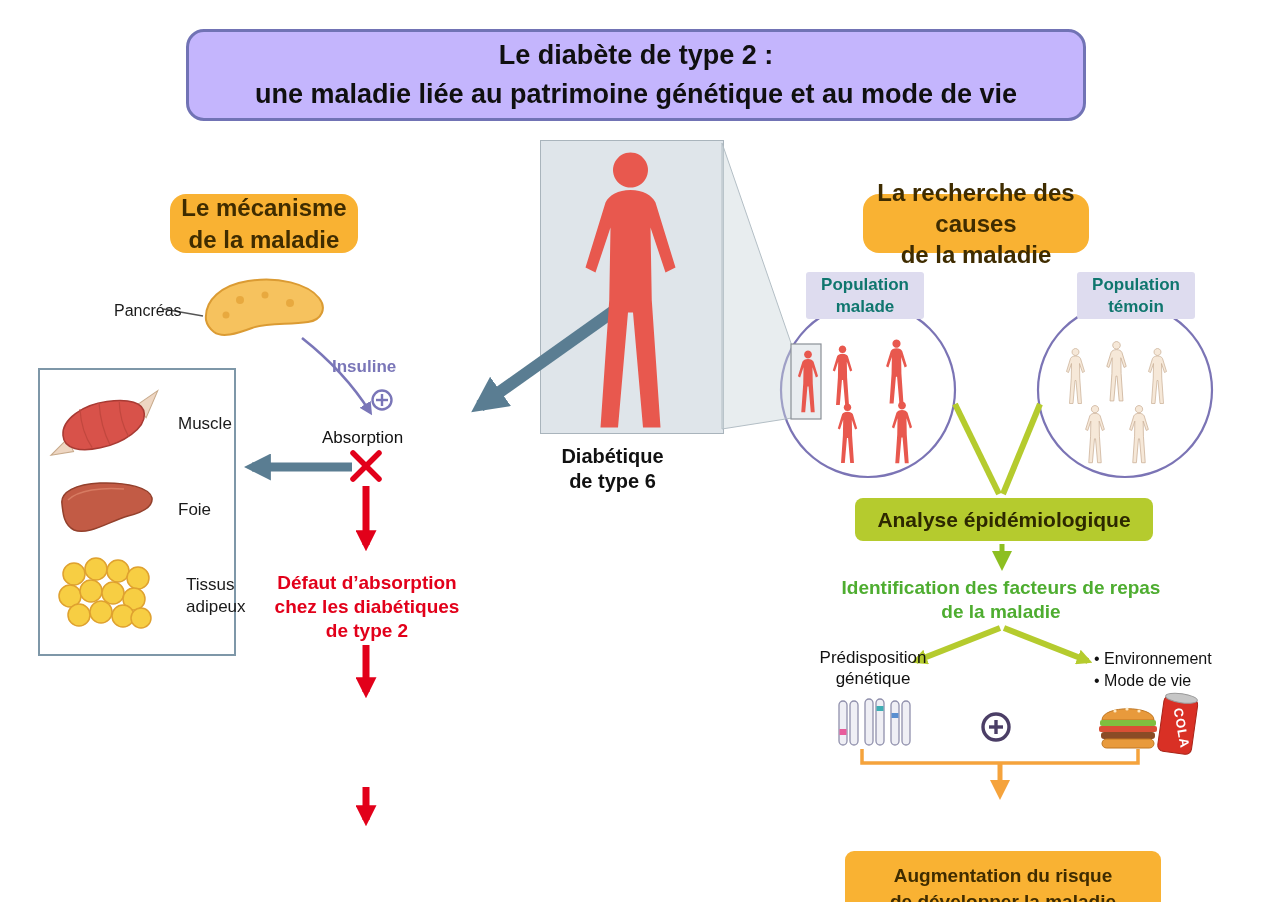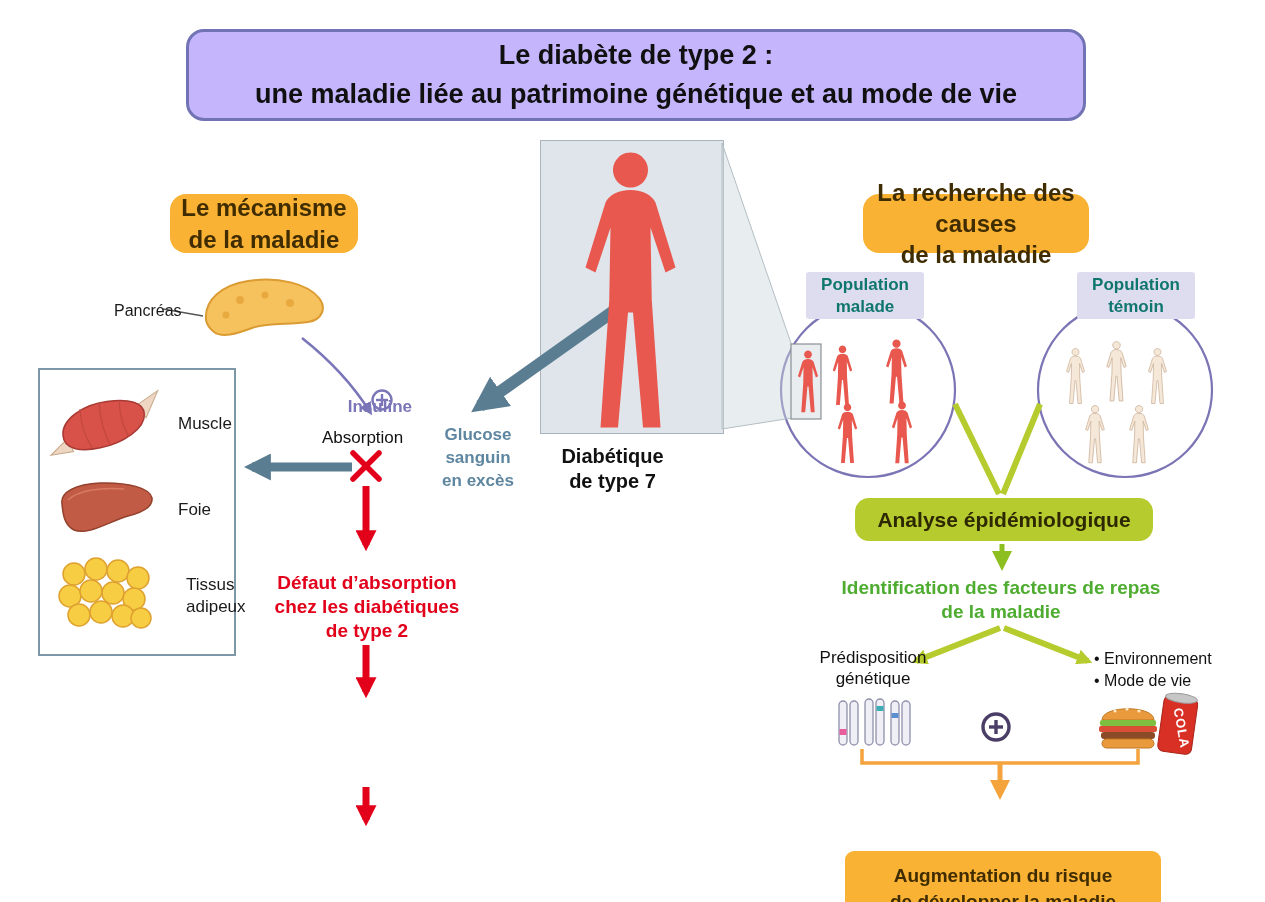"Insuline" div.abs { margin-top: 40px -> none; text-align: right -> left }
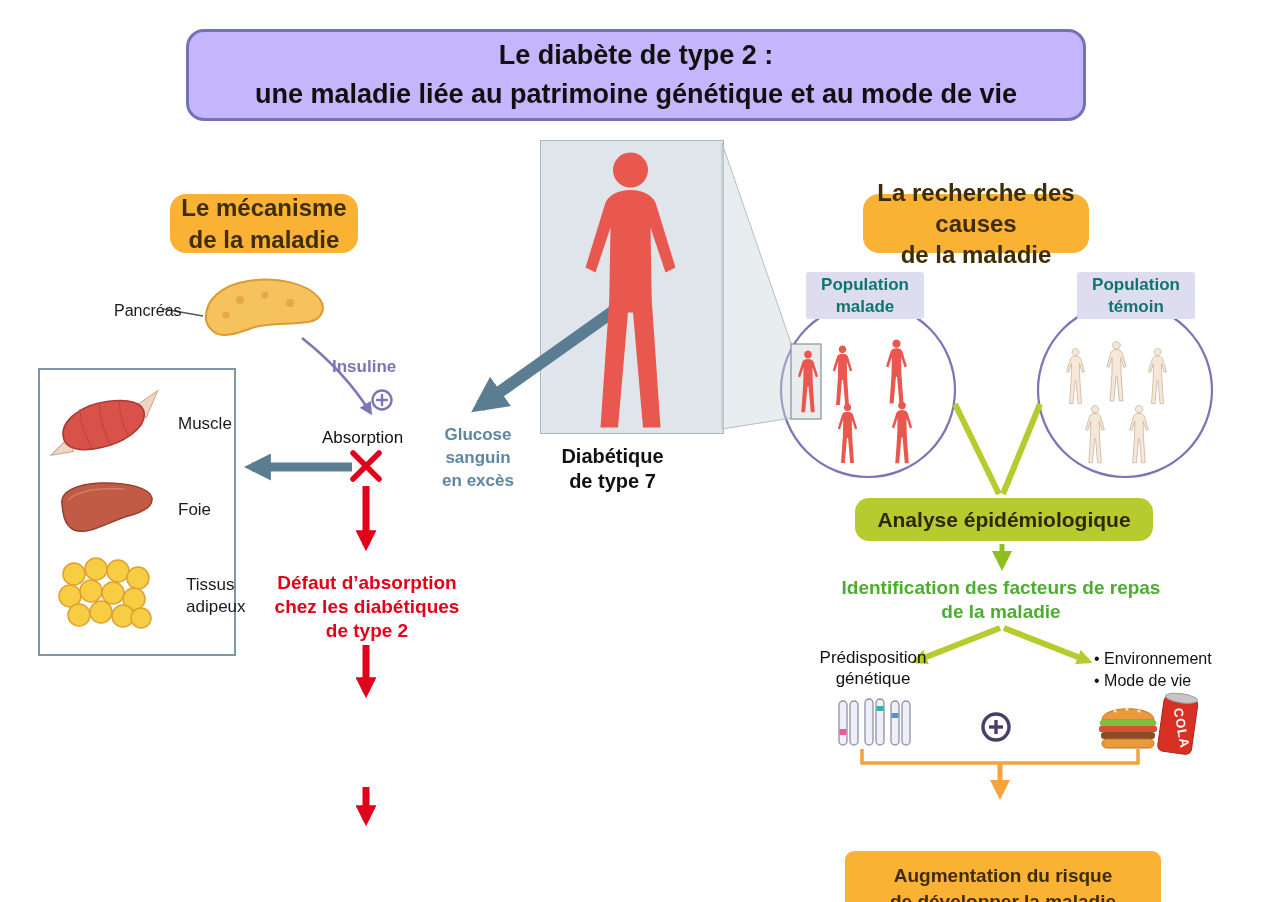"Glucose" div.abs { html: <div>Glucose sanguin en excès</div> -> none }
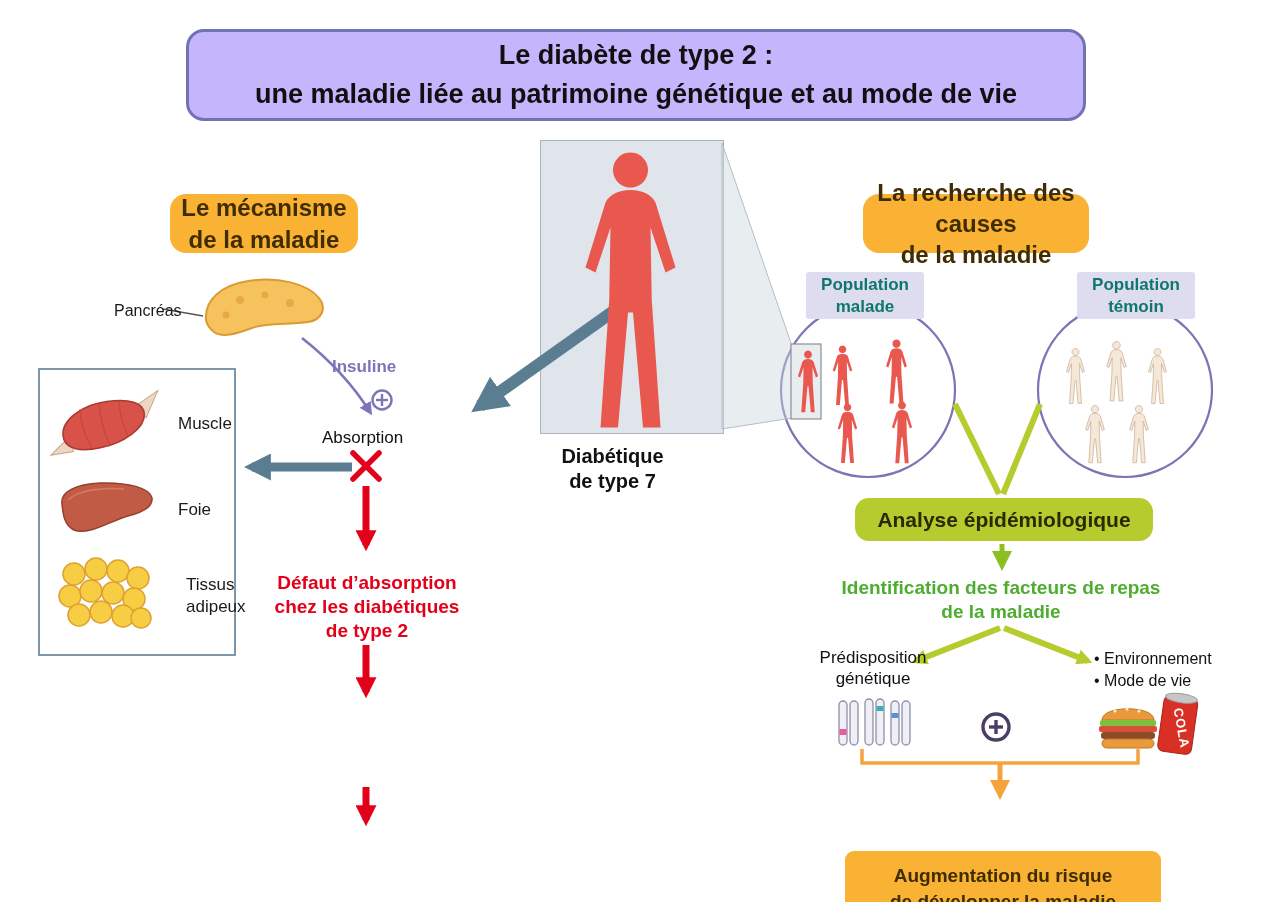"Diabétique" div.abs { text: 7 -> 6 }
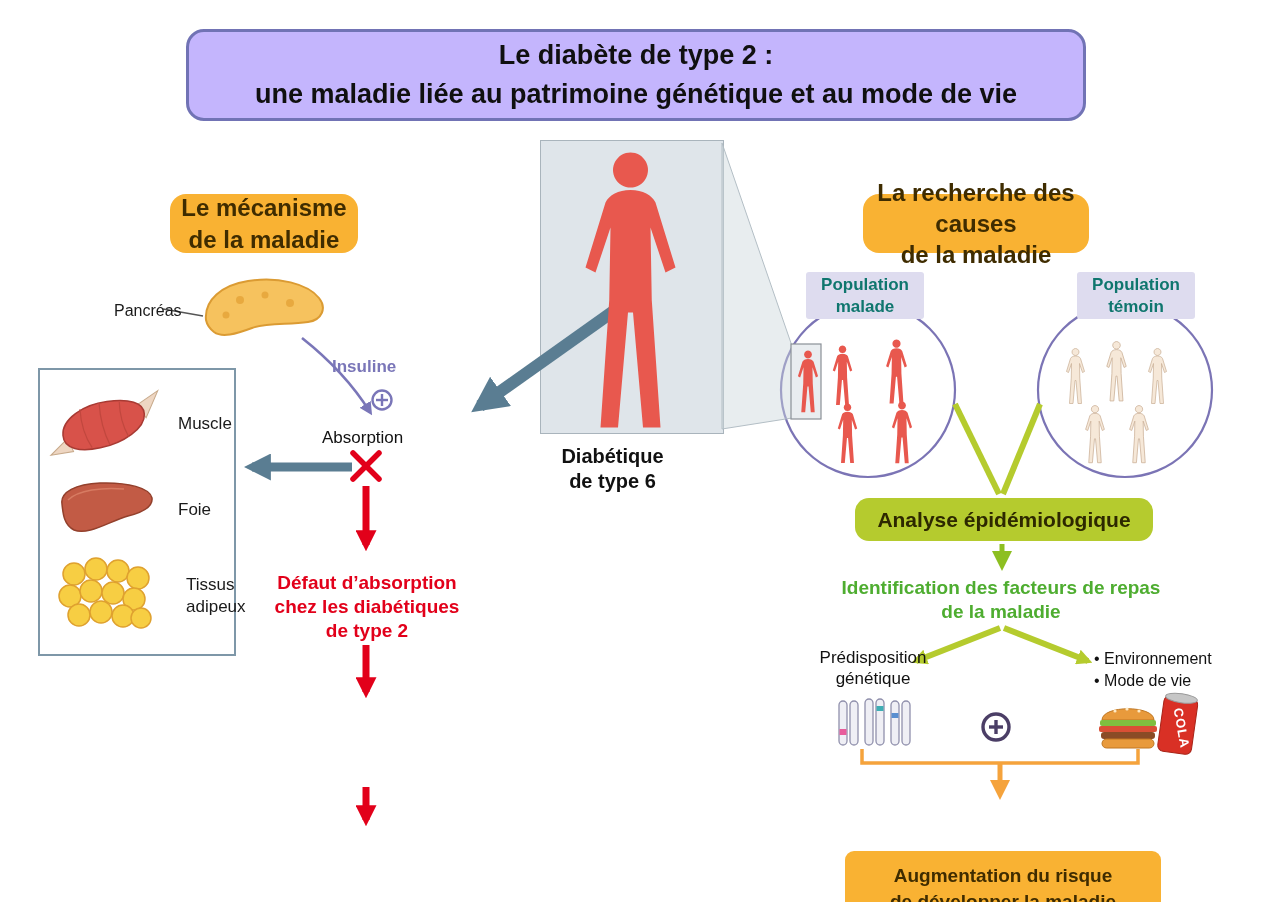"Analyse épidémiologique" .greenbox { border-radius: 14px -> 8px }
